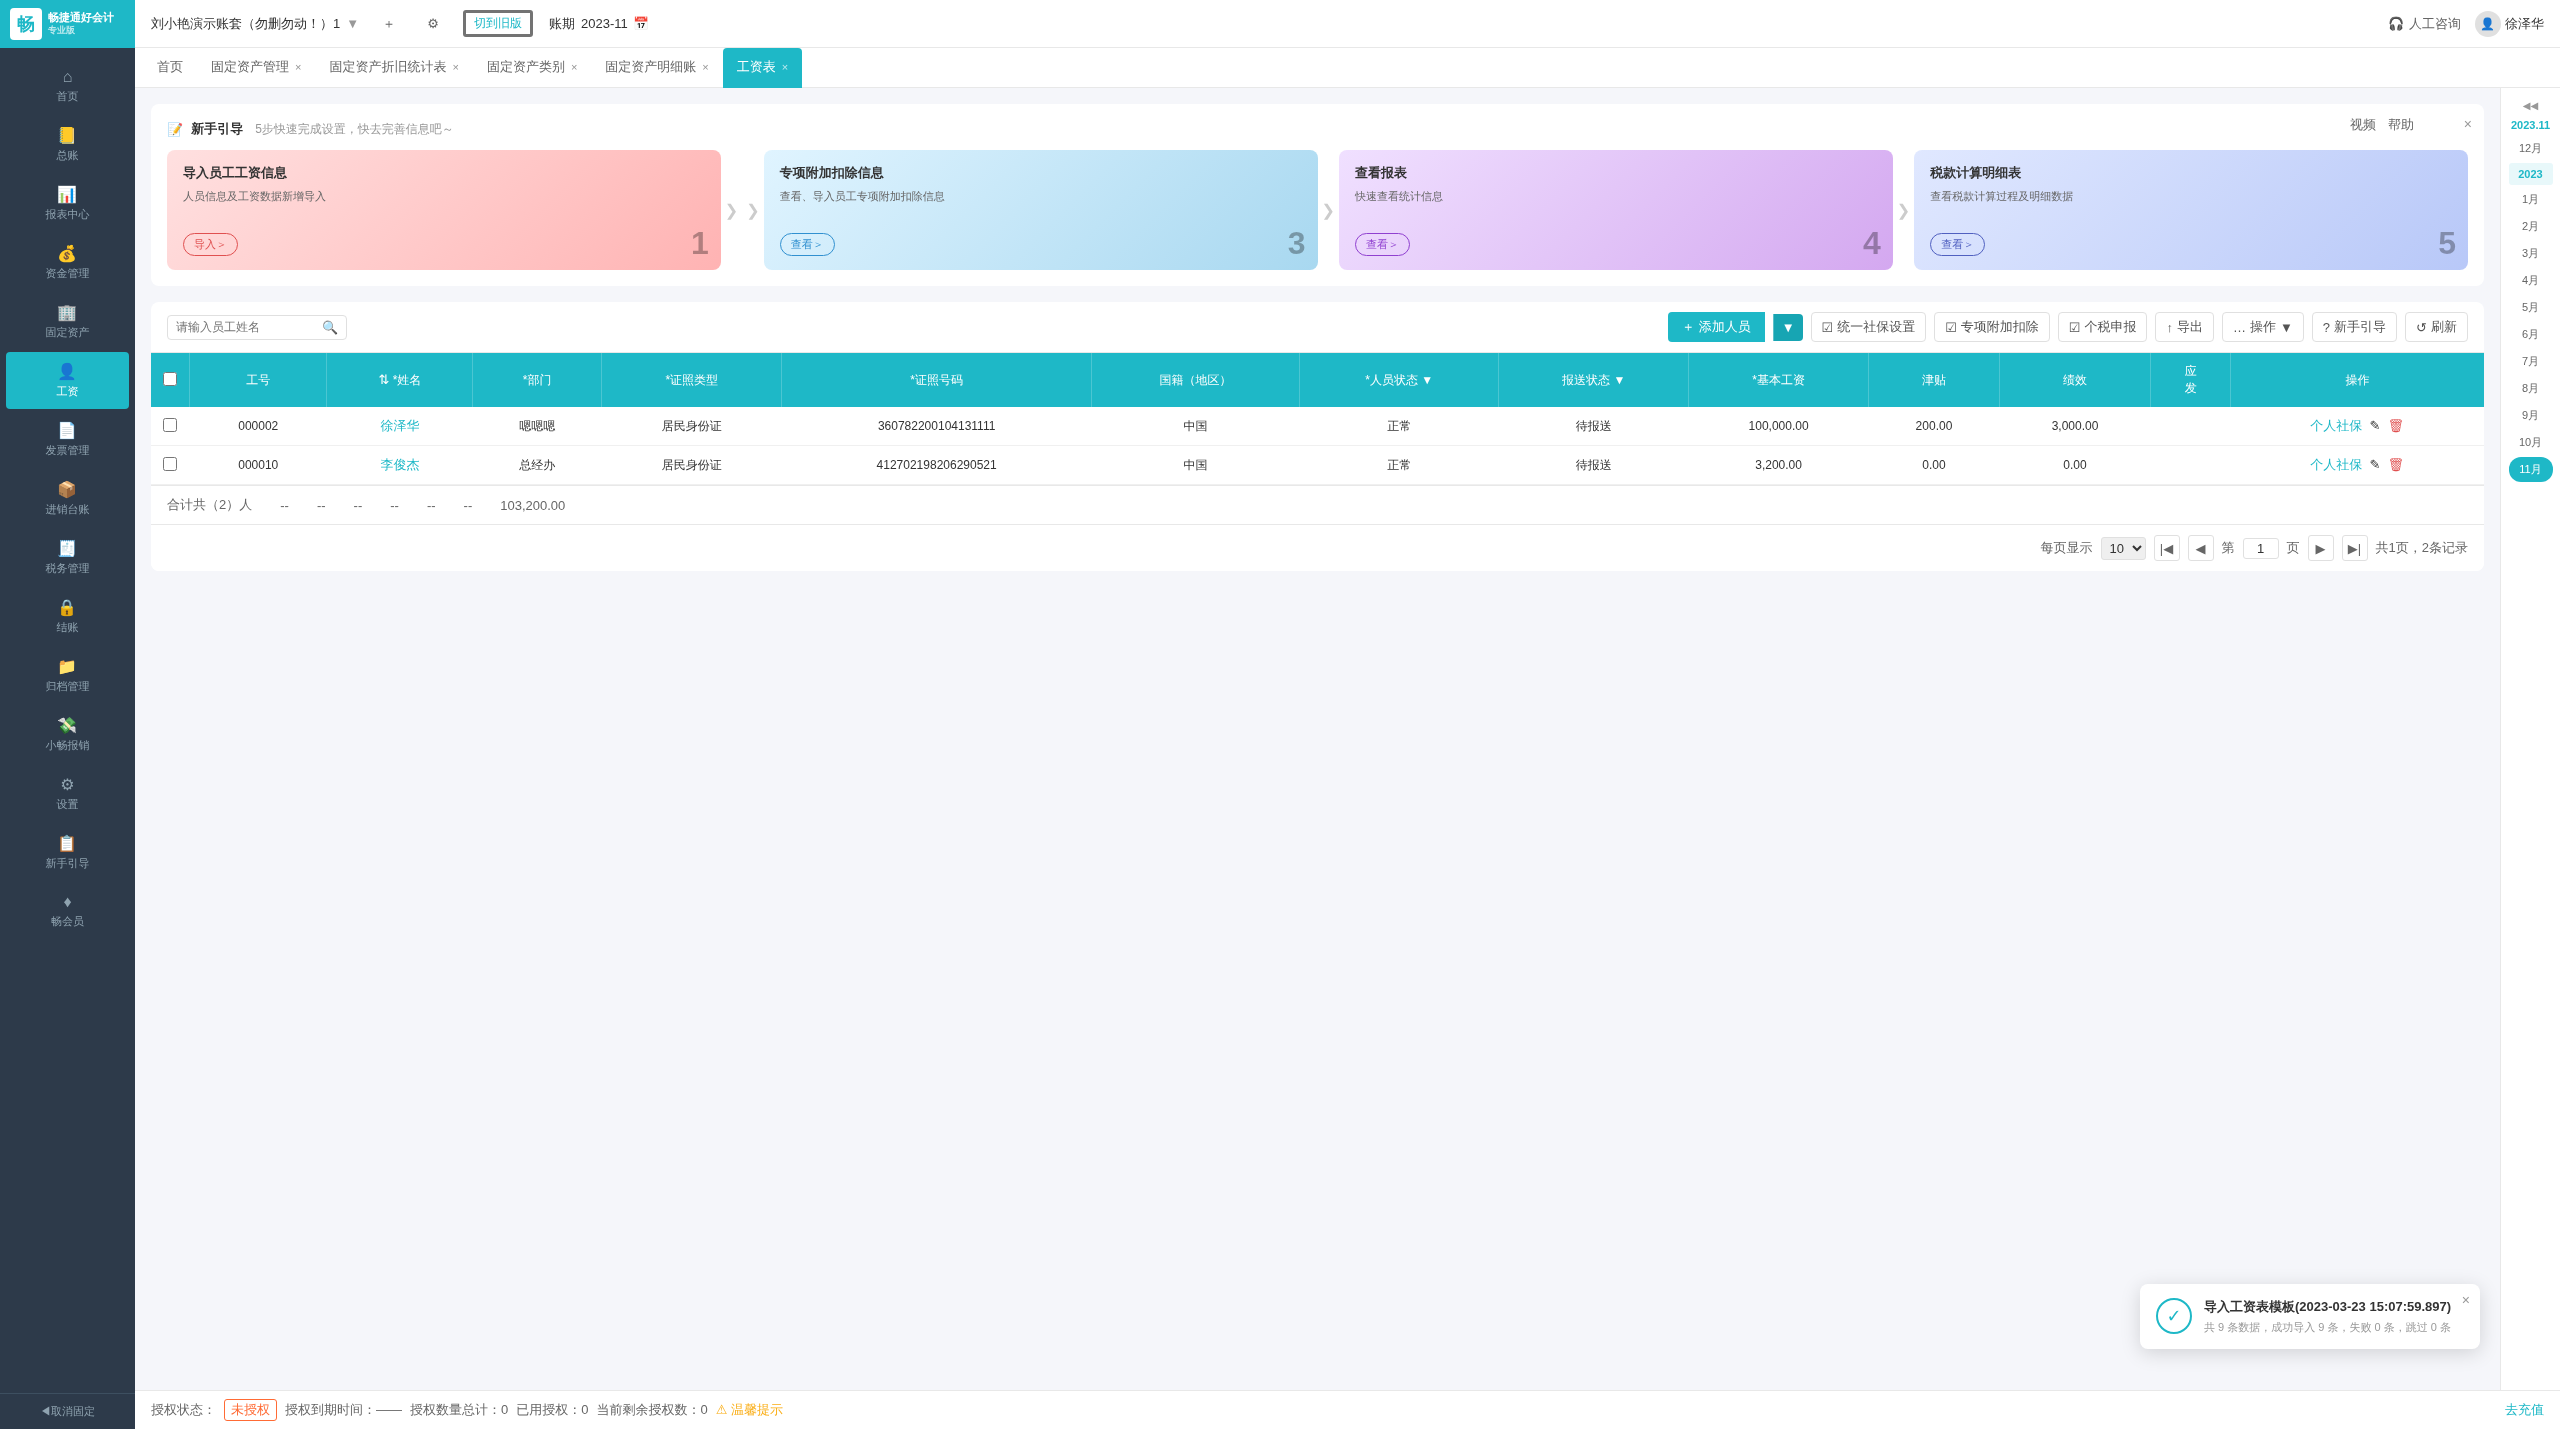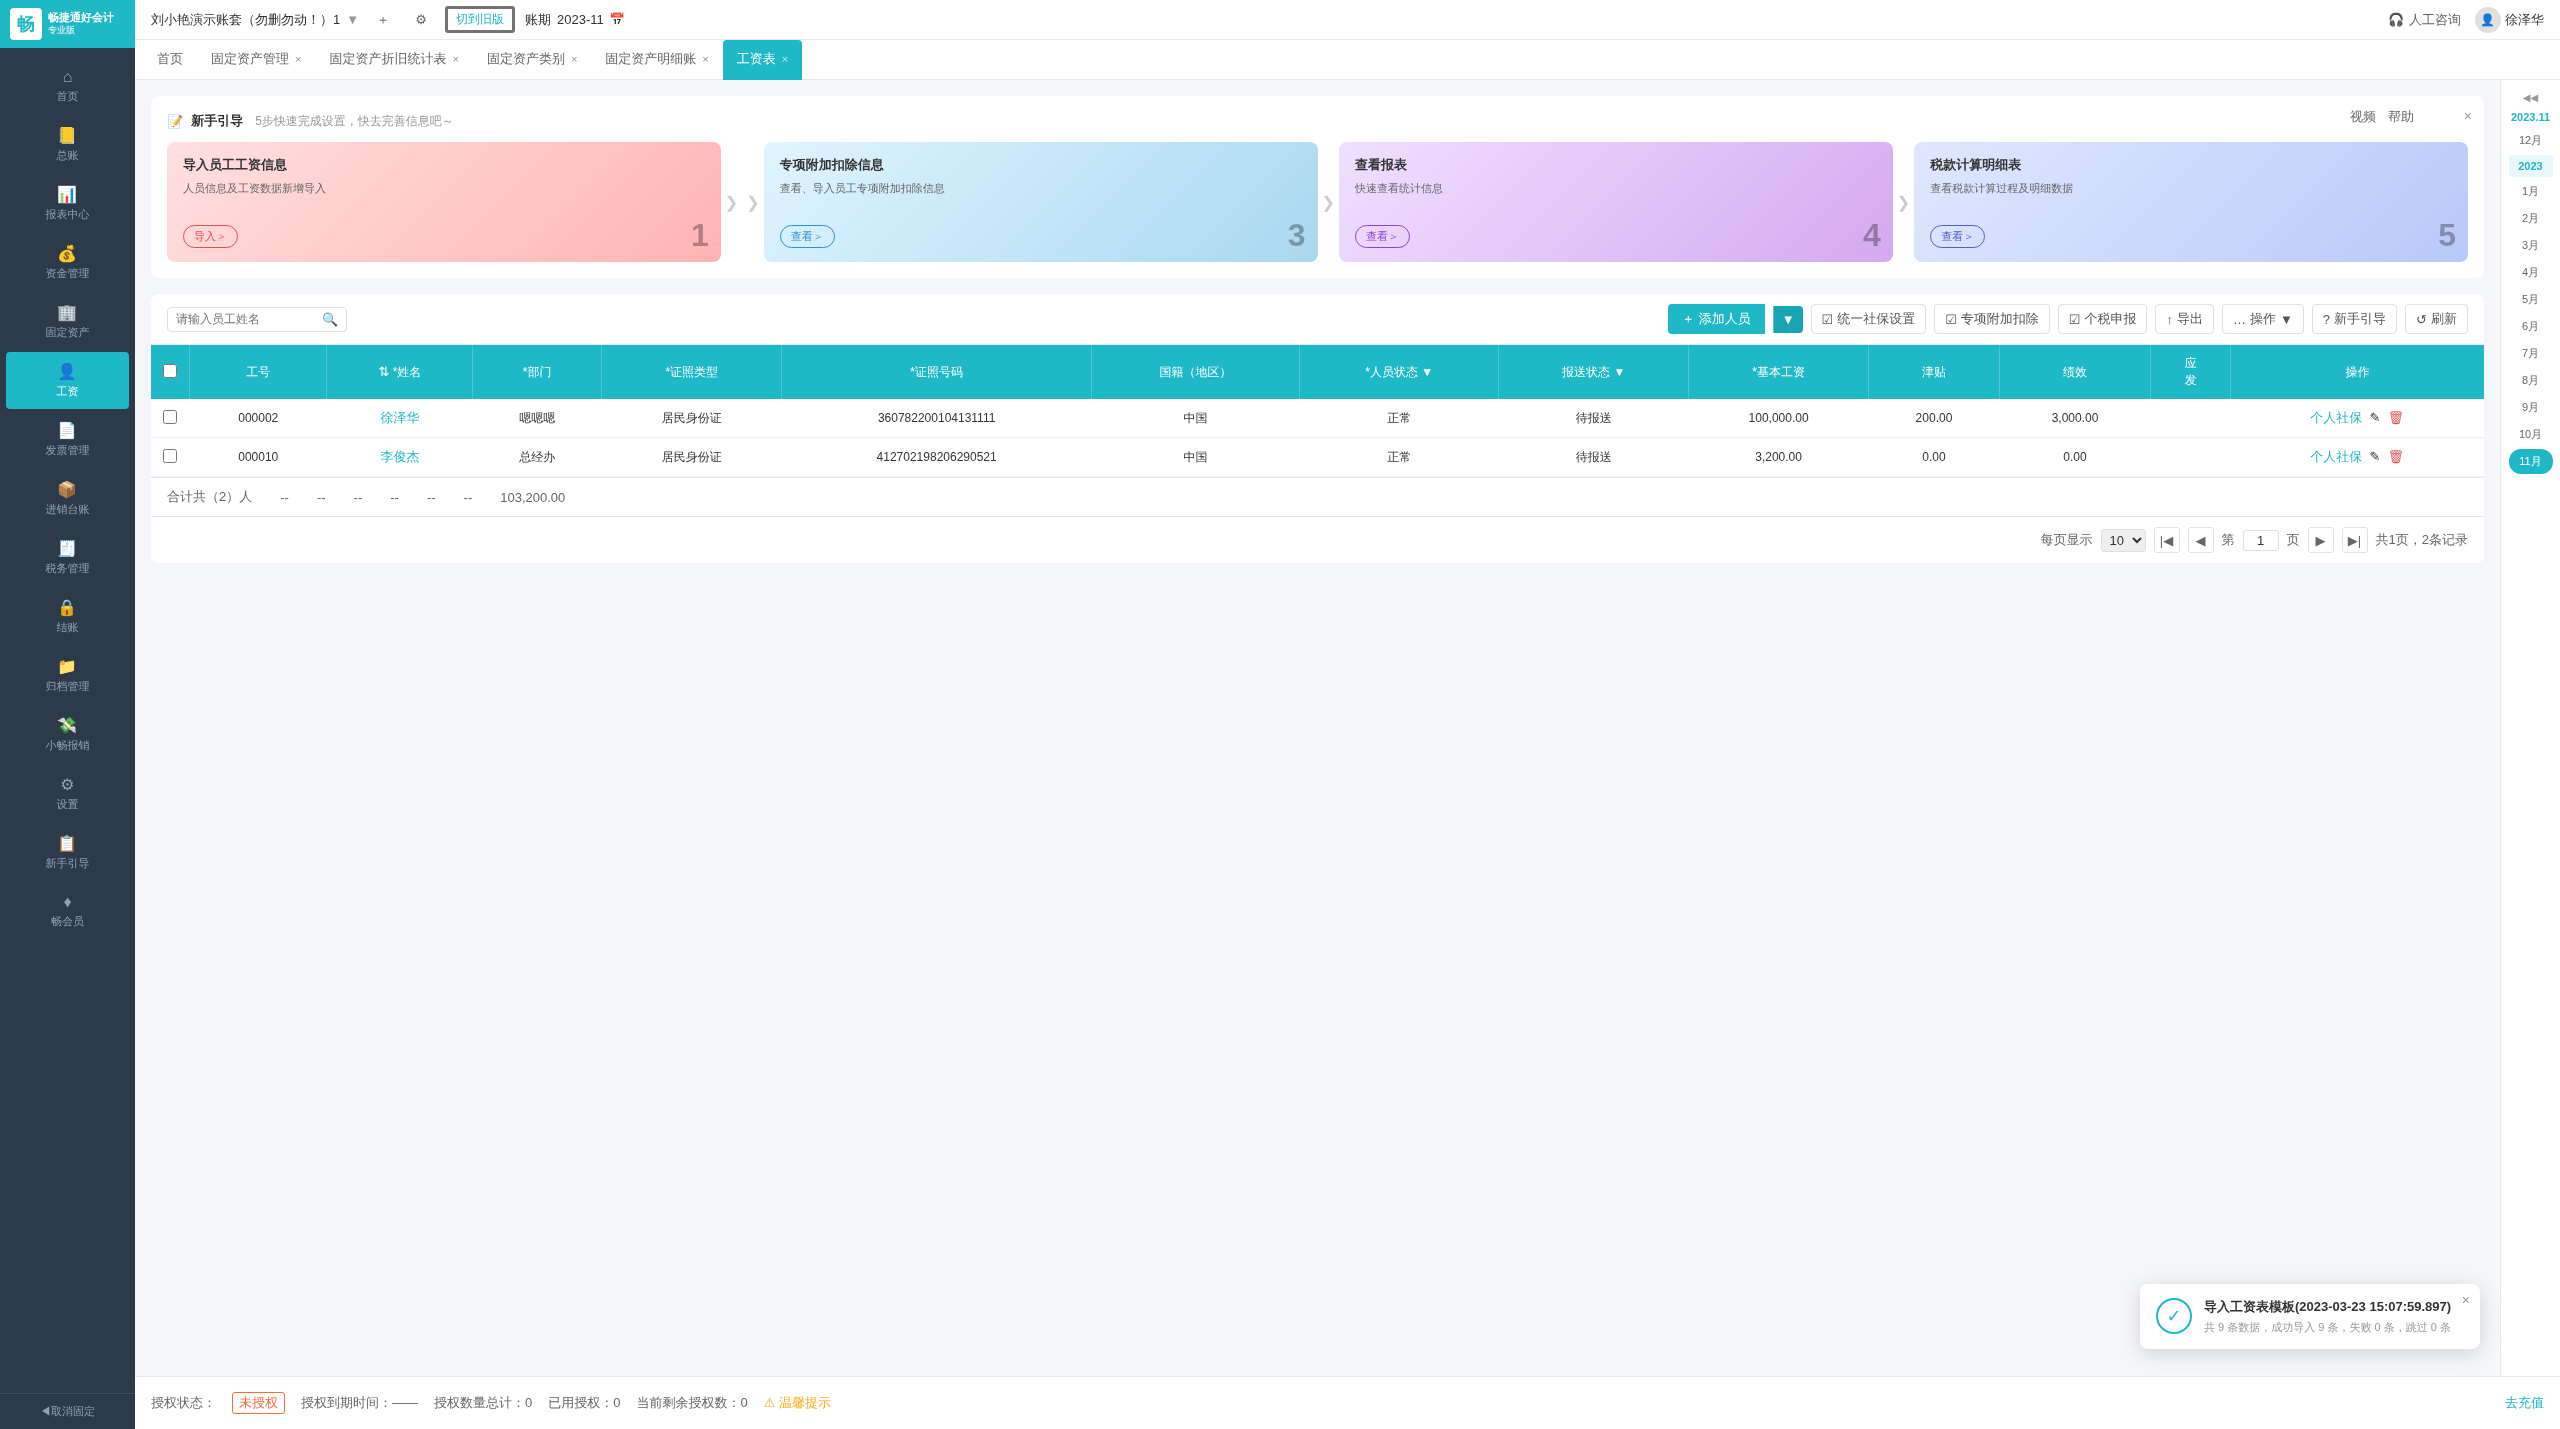"刘小艳演示账套（勿删勿动！）1" .header { gap: 10px -> 16px; height: 40px -> 48px }
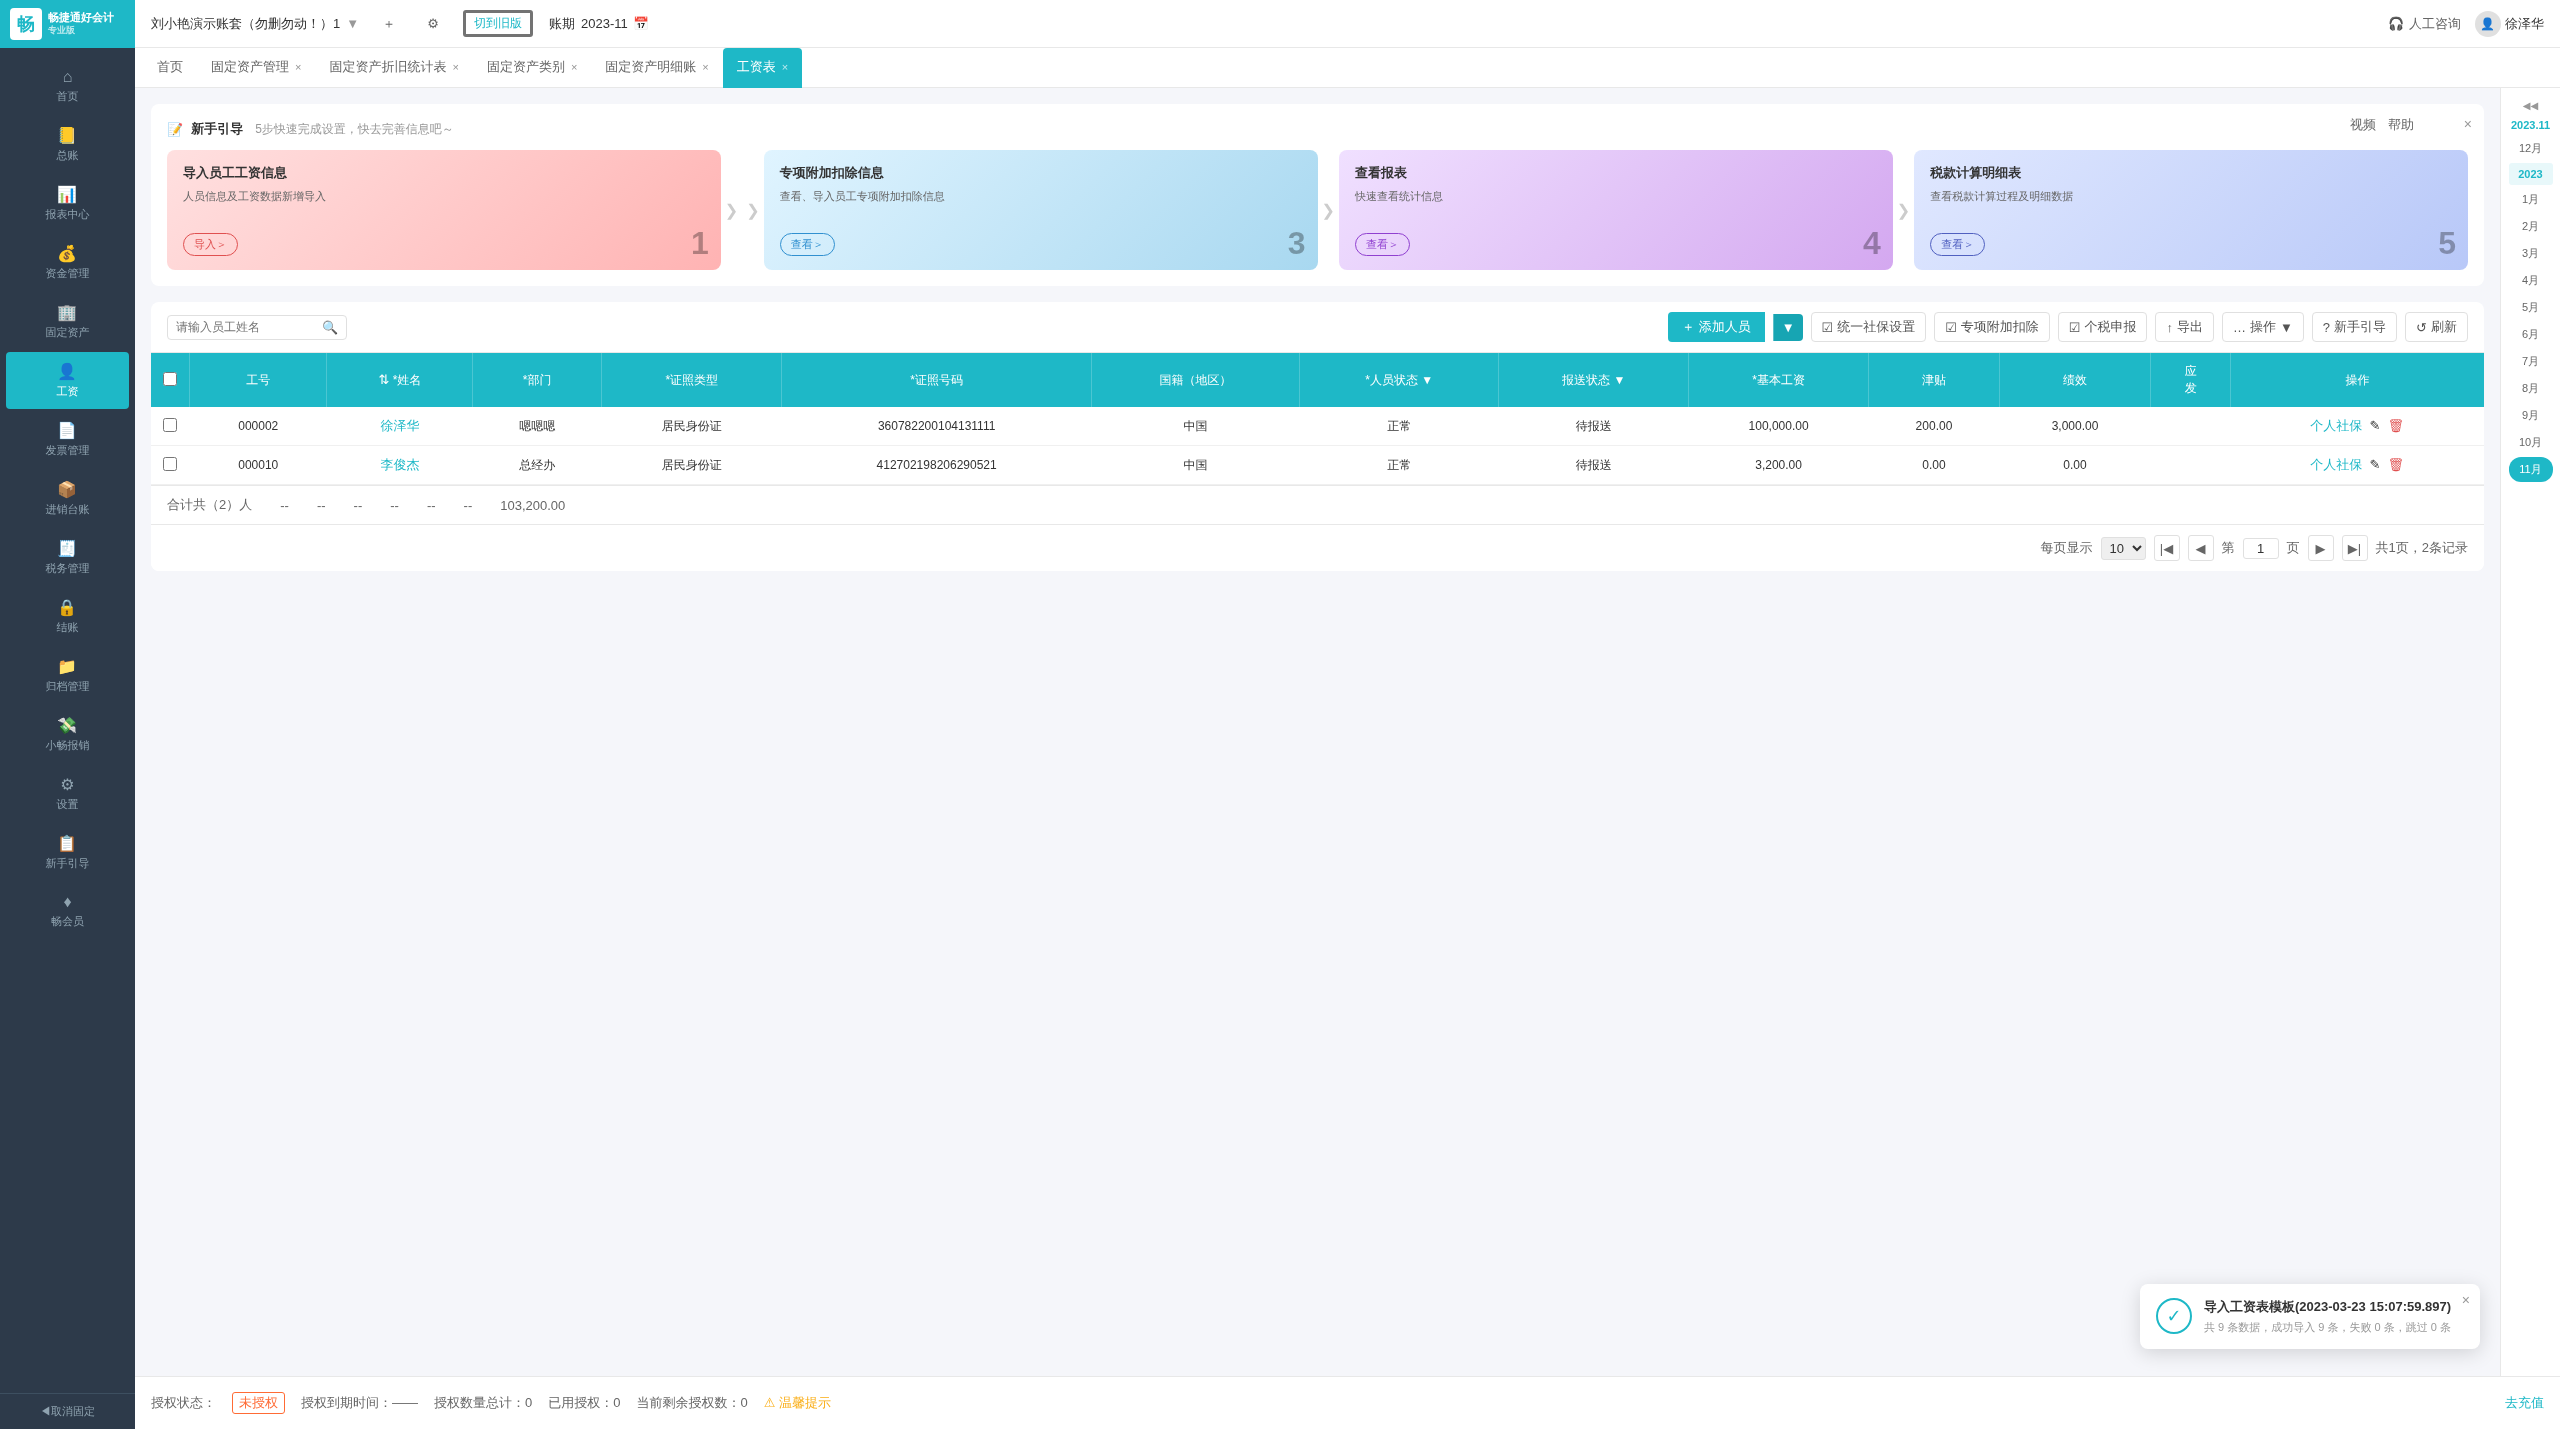"授权状态：" .status-bar { gap: 16px -> 8px; padding: 15px 16px -> 8px 16px }
